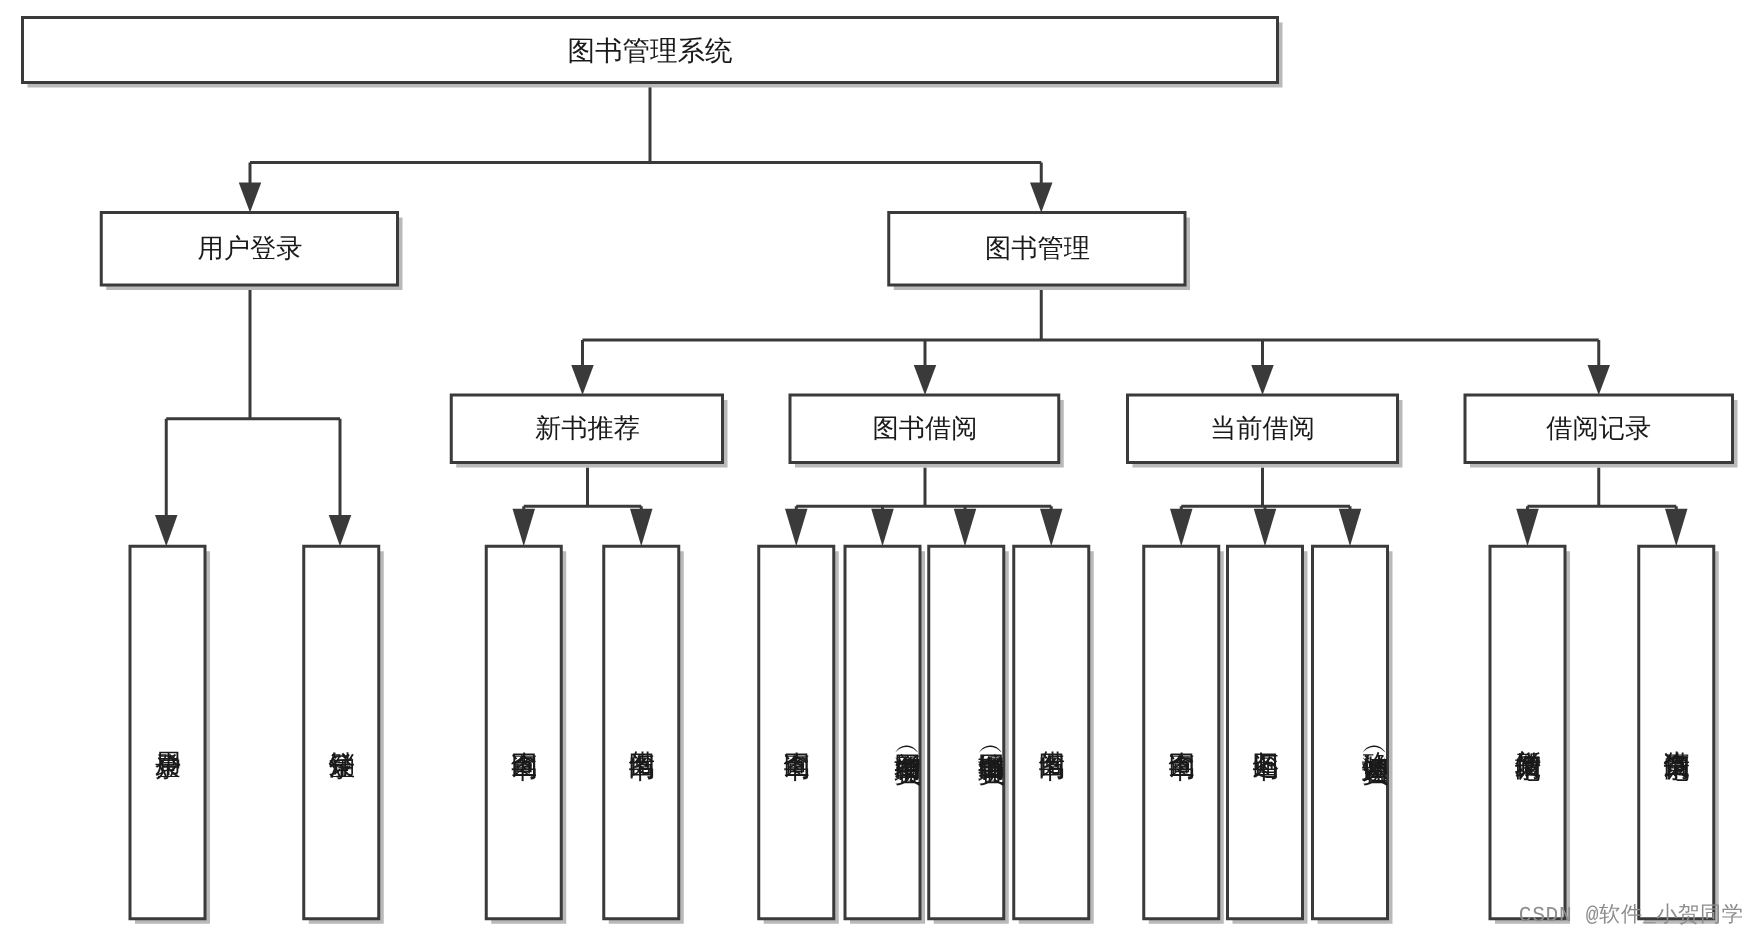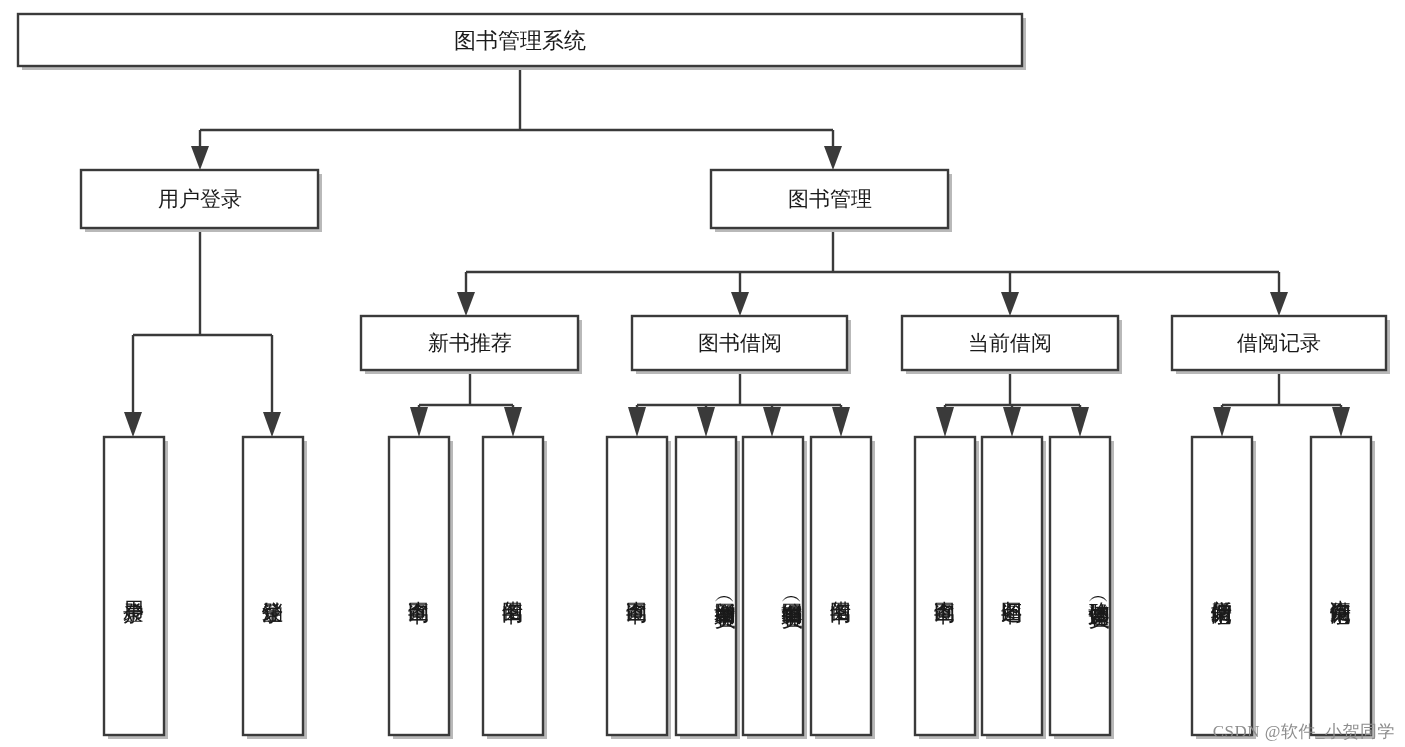"CSDN @软件_小贺同学" .watermark { font-family: Liberation Serif, serif -> Liberation Mono, monospace }
